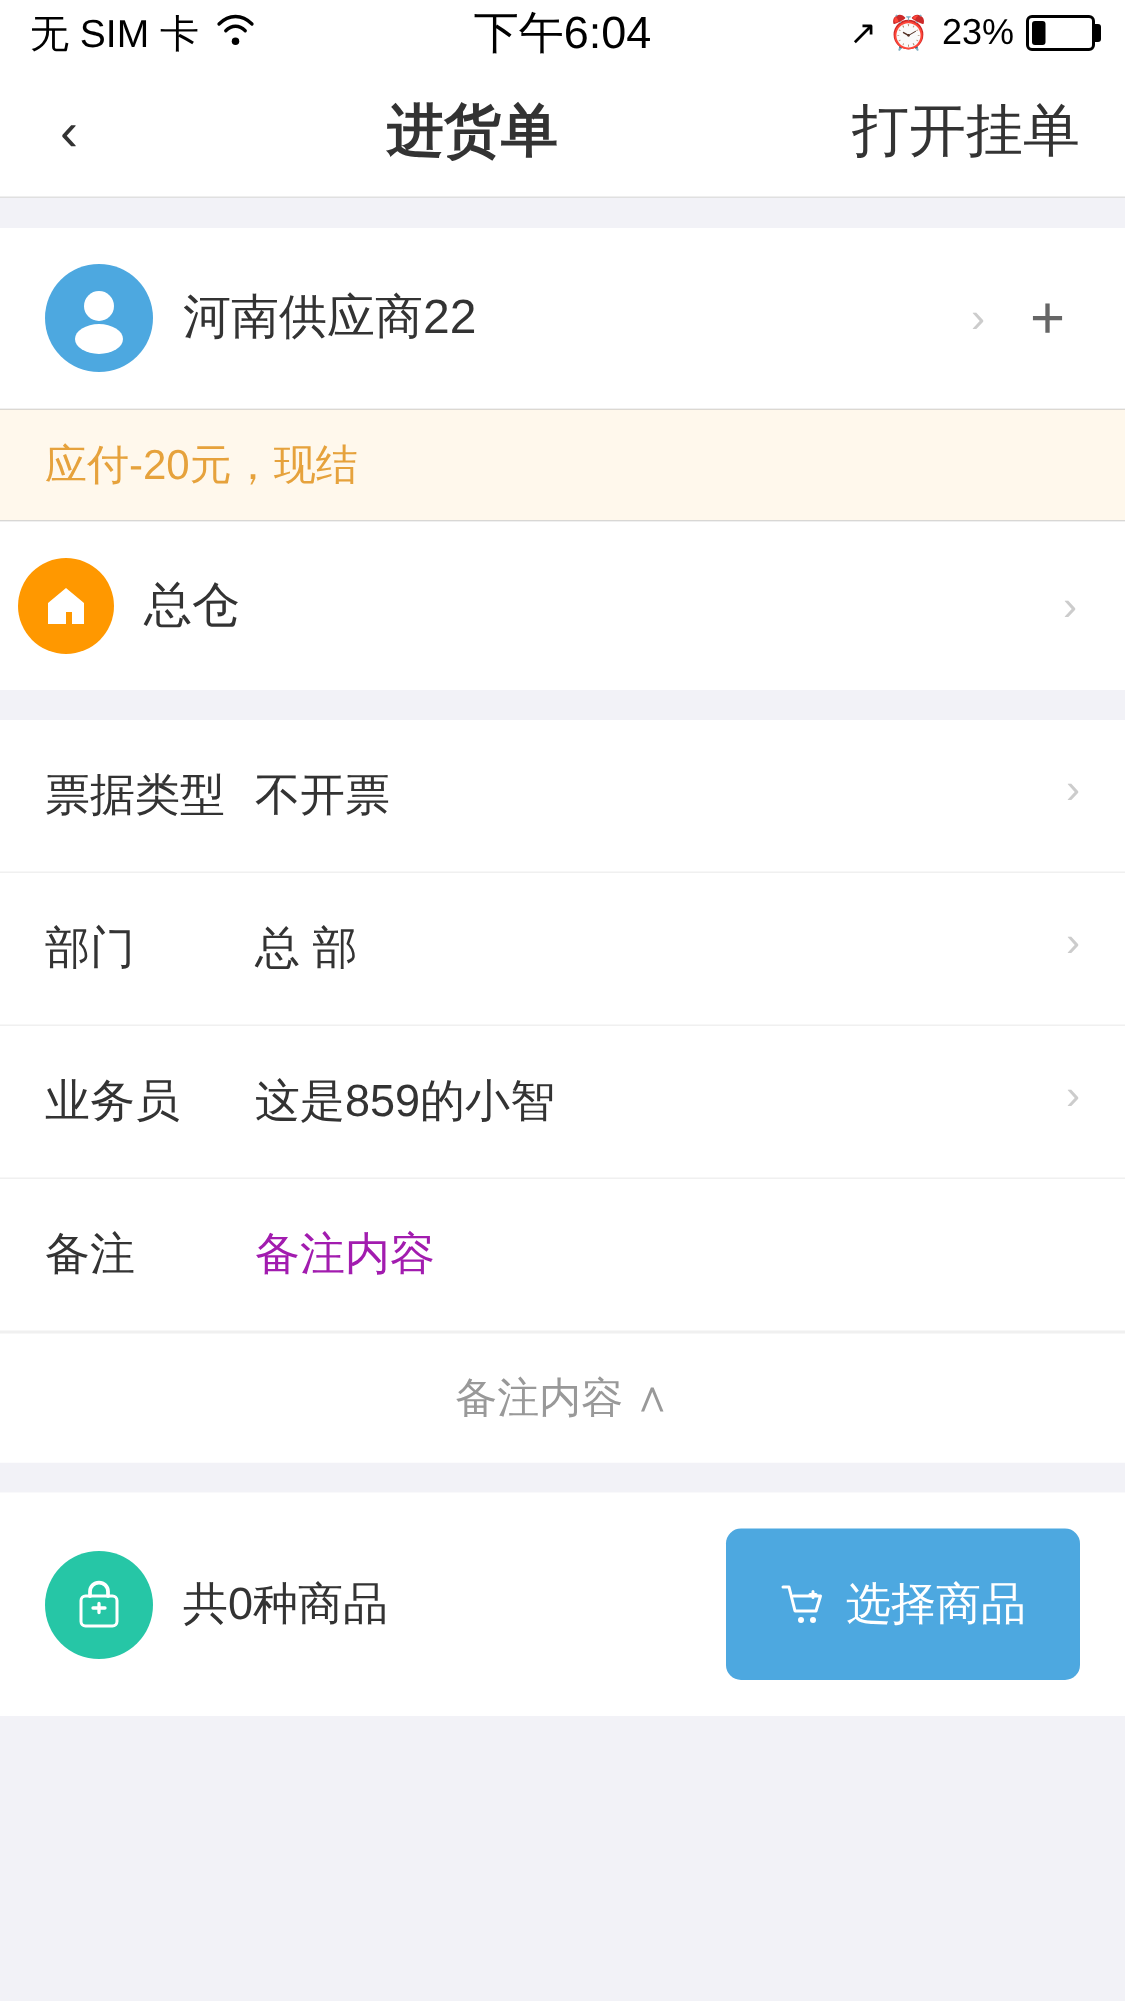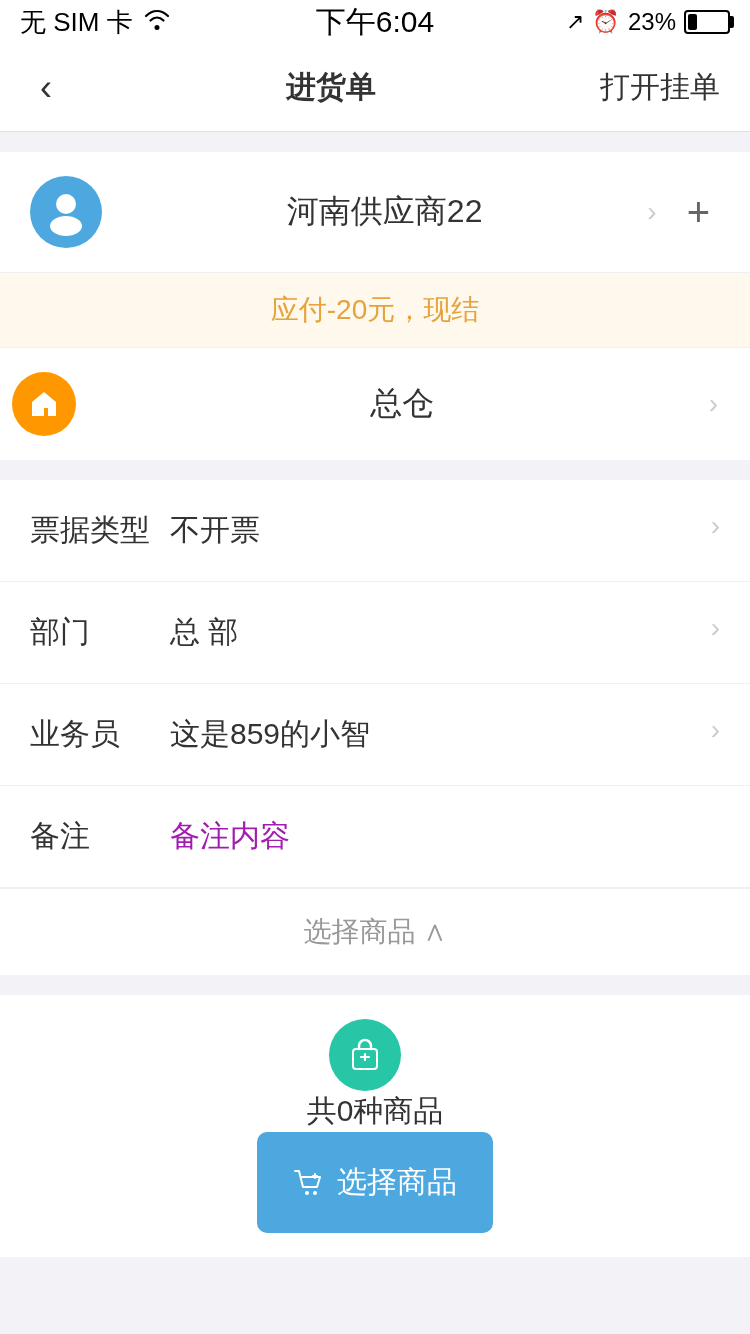"进货单" .nav-title { font-size: 30px -> 38px }
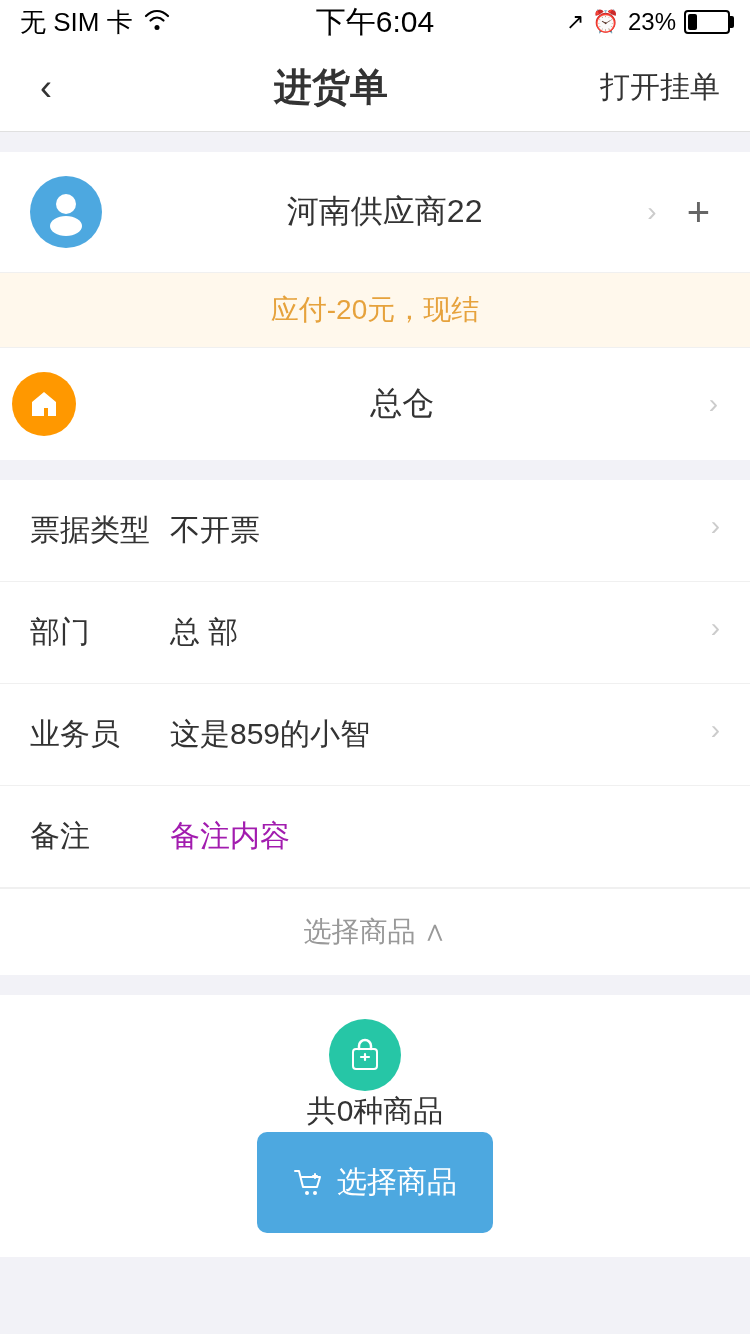"打开挂单" .nav-action { font-size: 30px -> 38px }
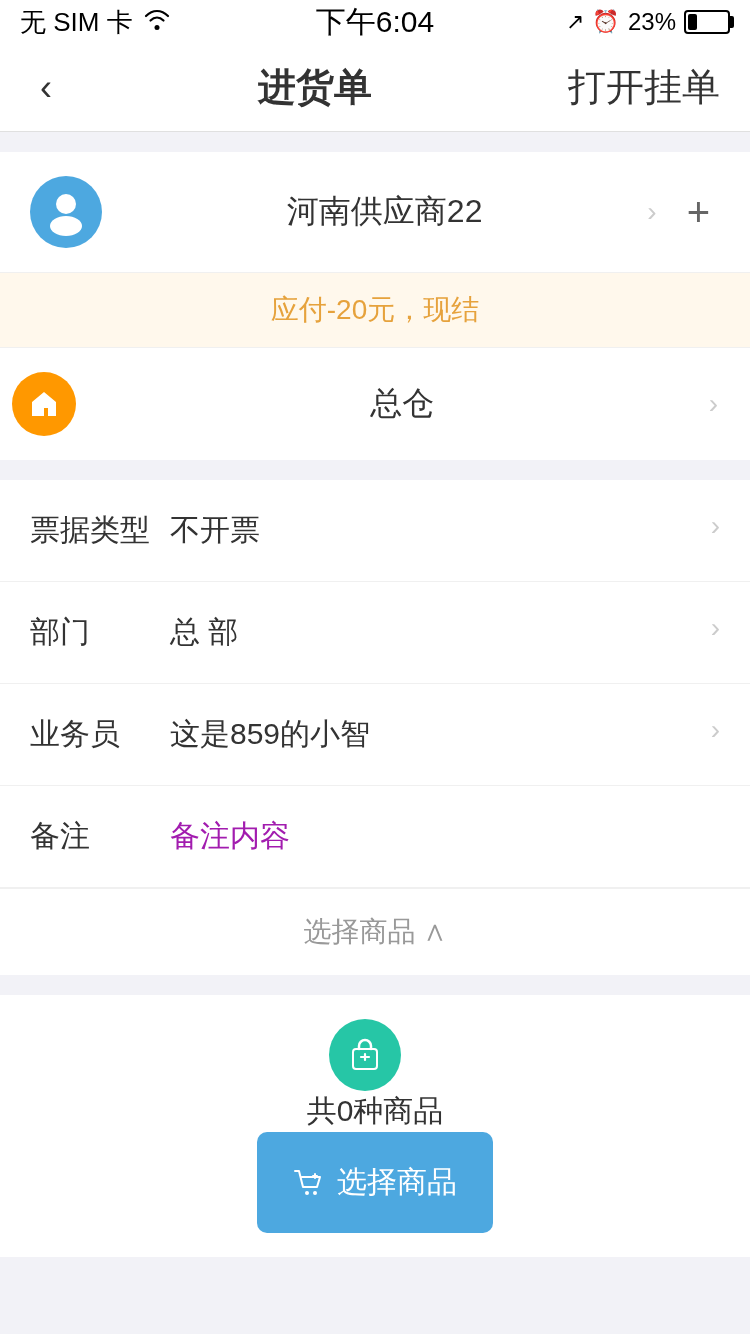"河南供应商22" .card-section { text-align: center -> none }
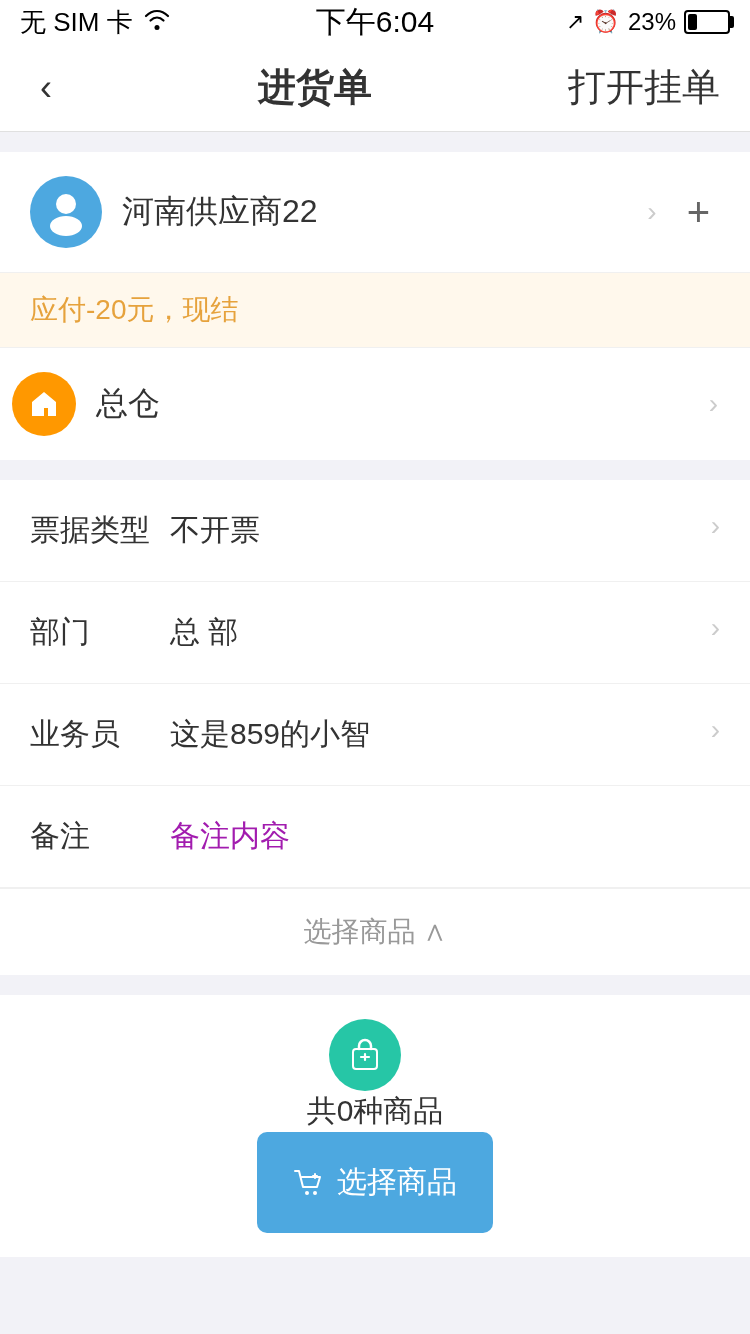"选择商品 ∧" span { text: 选择商品 -> 备注内容 }
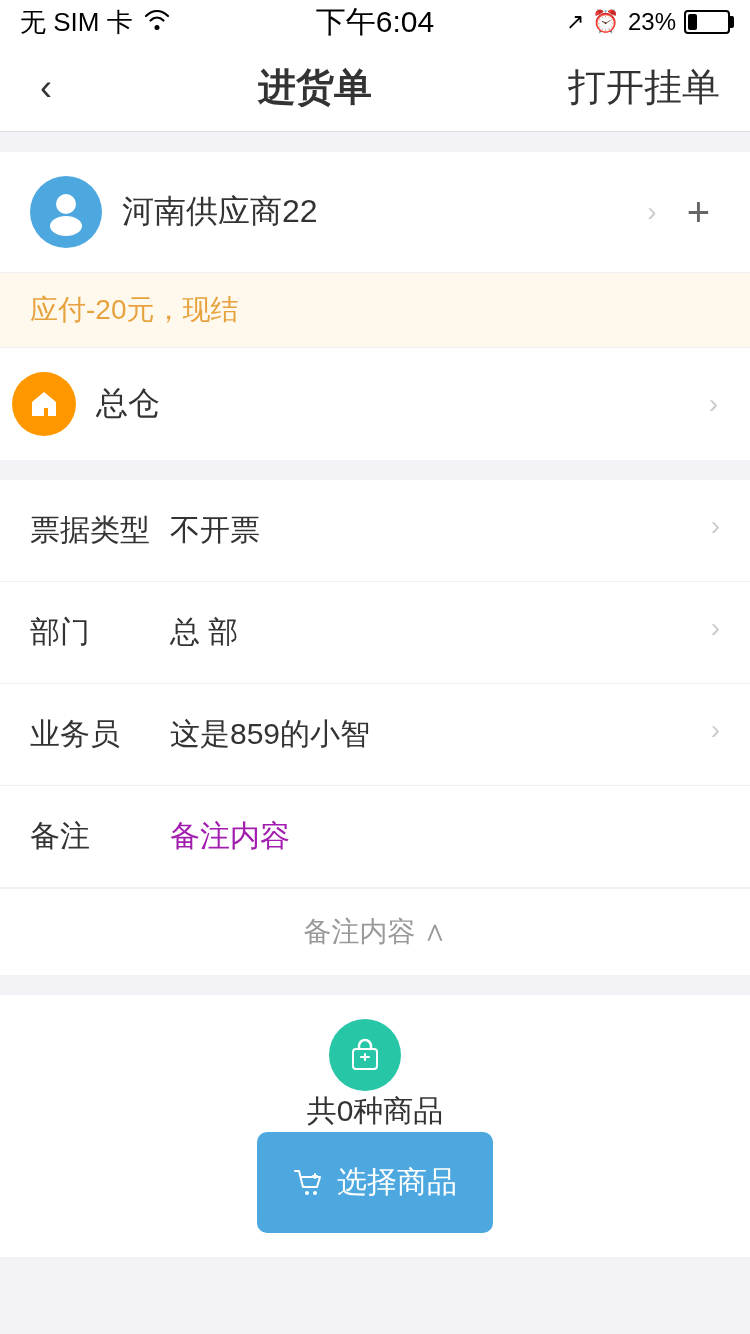"共0种商品" div.bottom-row { flex-direction: column -> none }
